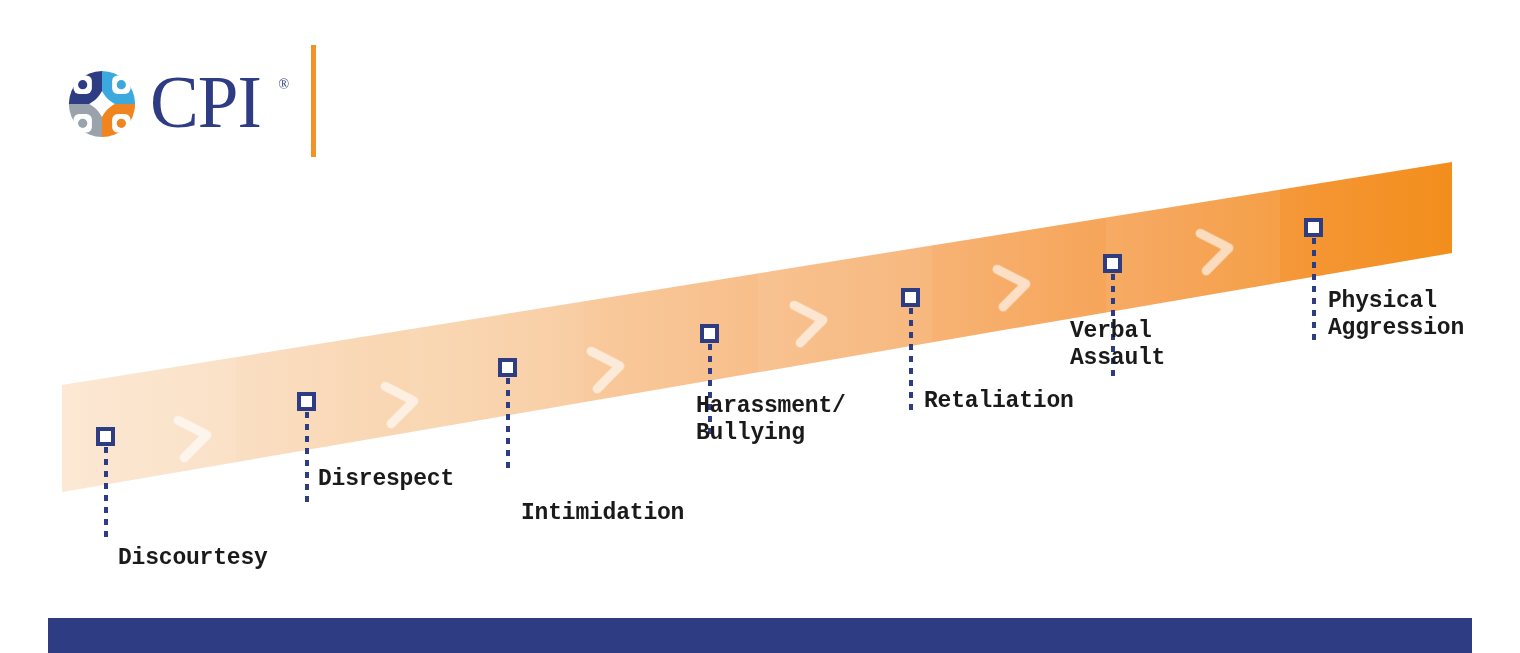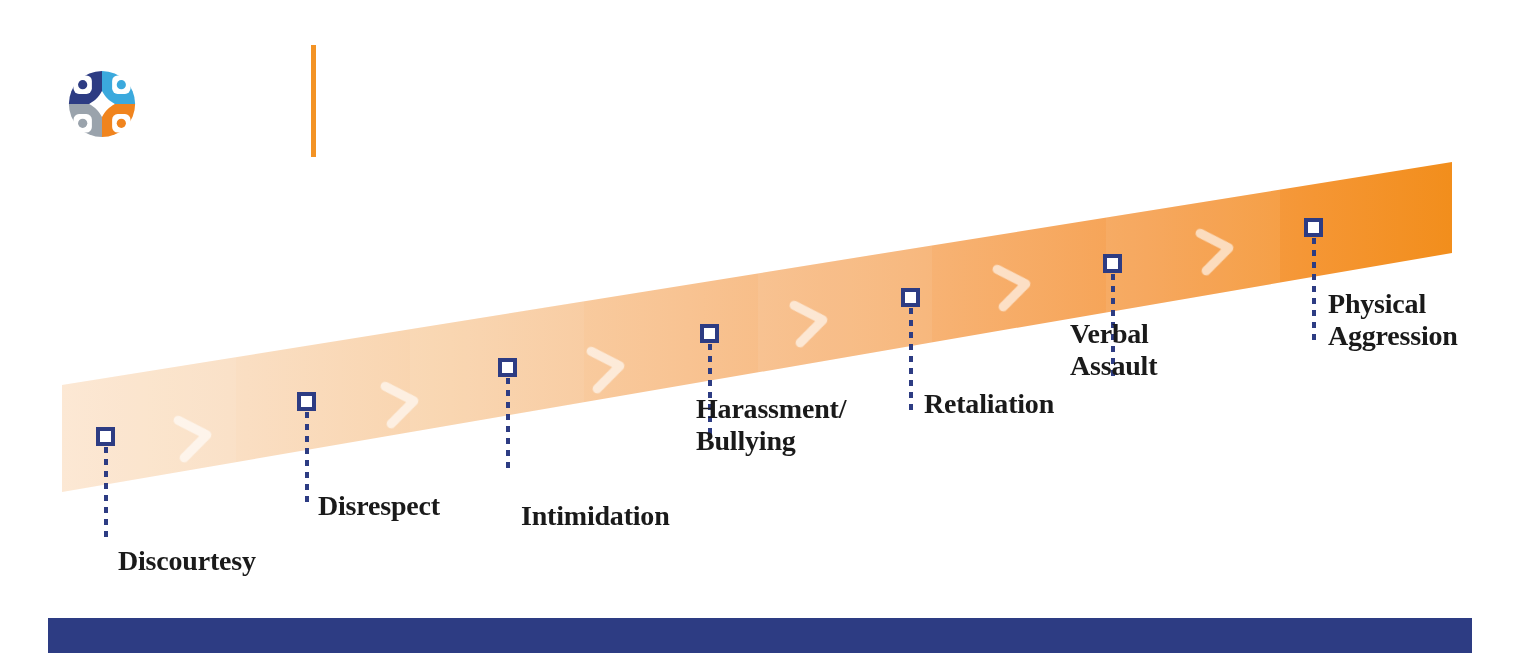"CPI" div { html: none -> <div> <svg> <text>CPI</text> <text>®</text> </svg> </div> }
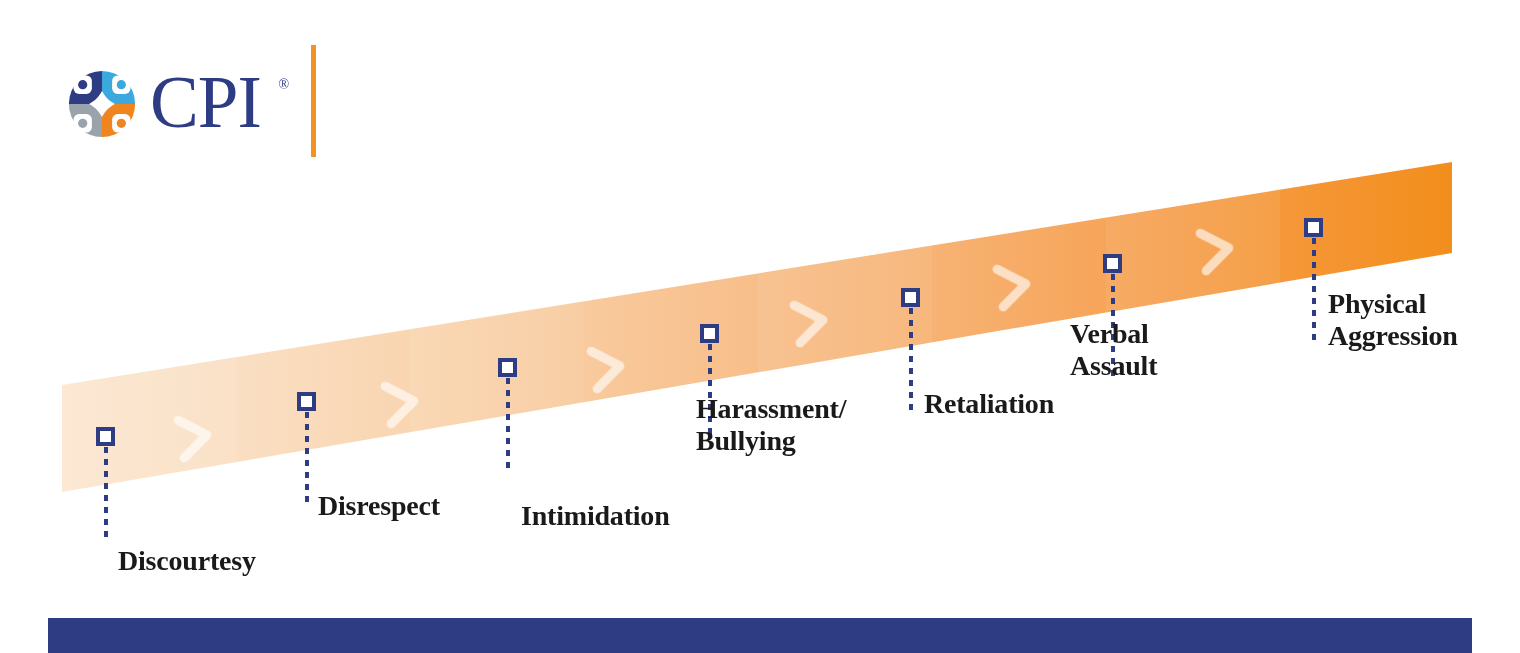"Physical" .marker-label { font-family: Liberation Serif, serif -> Liberation Mono, monospace; font-size: 28px -> 23px; line-height: 32px -> 27px }
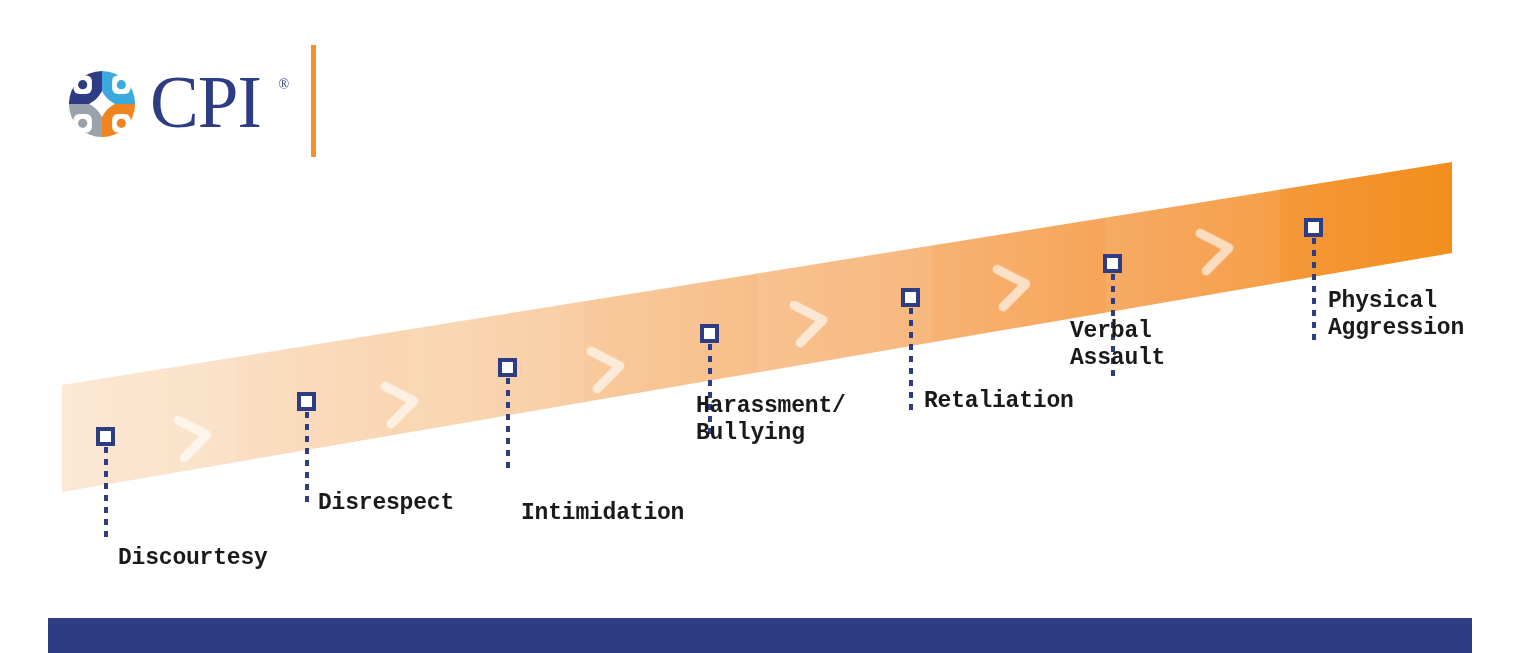"Disrespect" div.marker-label { top: 490px -> 466px }
